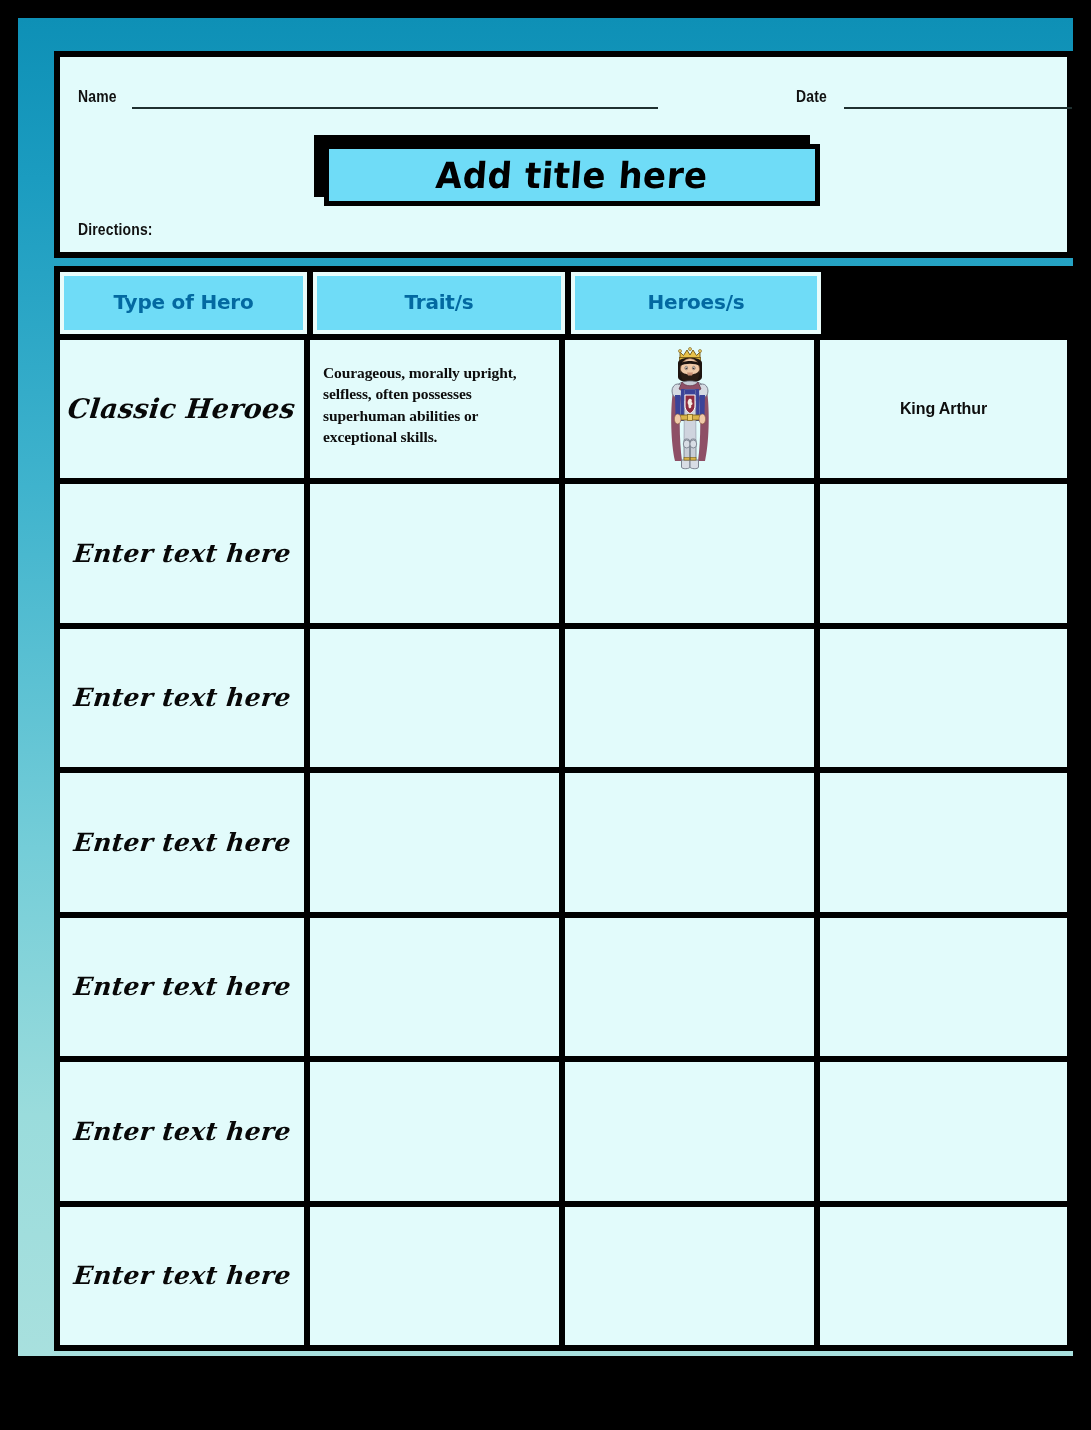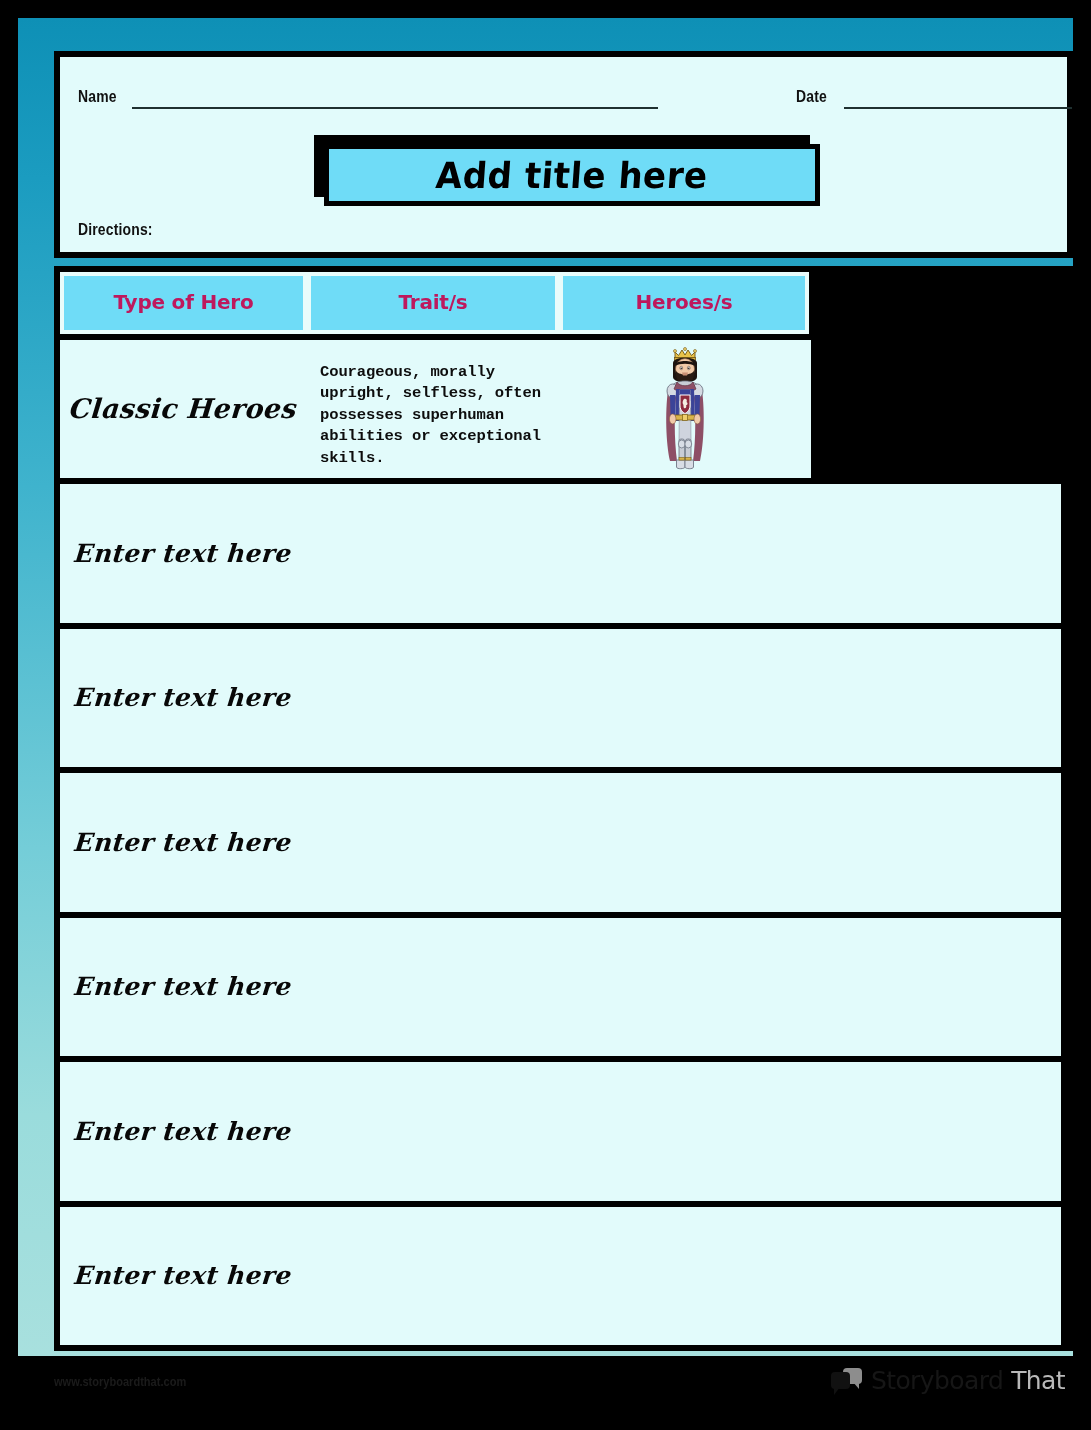"Type of Hero" .hcell-text { color: #be185d -> #0369a1 }
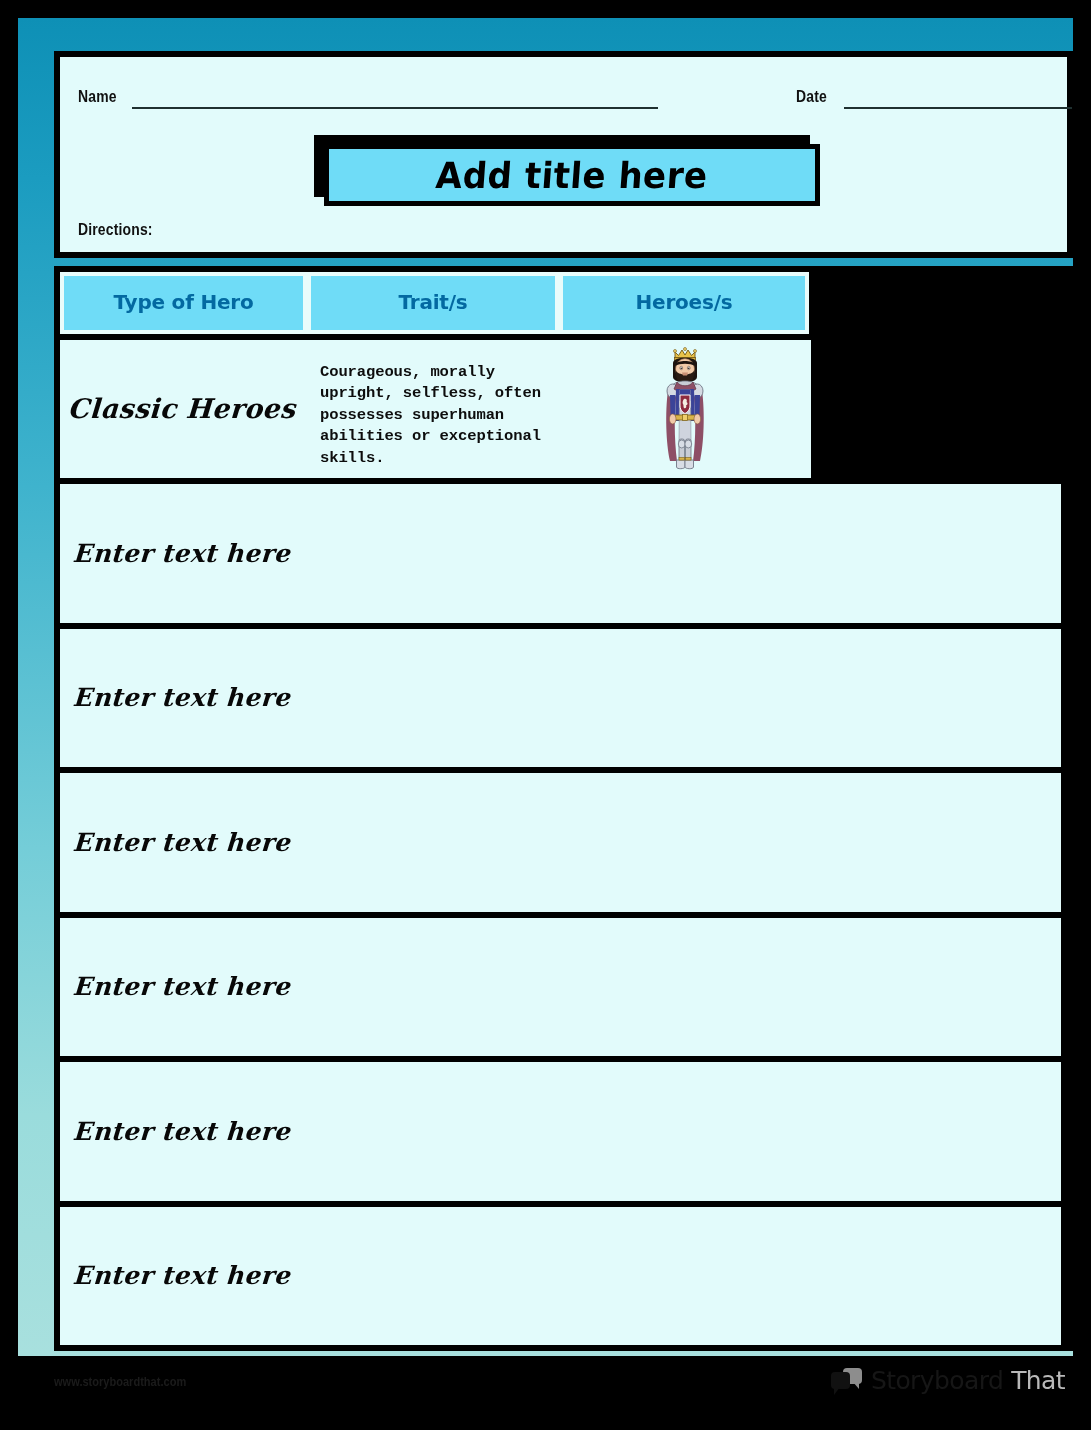"Trait/s" .trow .tcell + .tcell { margin-left: none -> 6px }
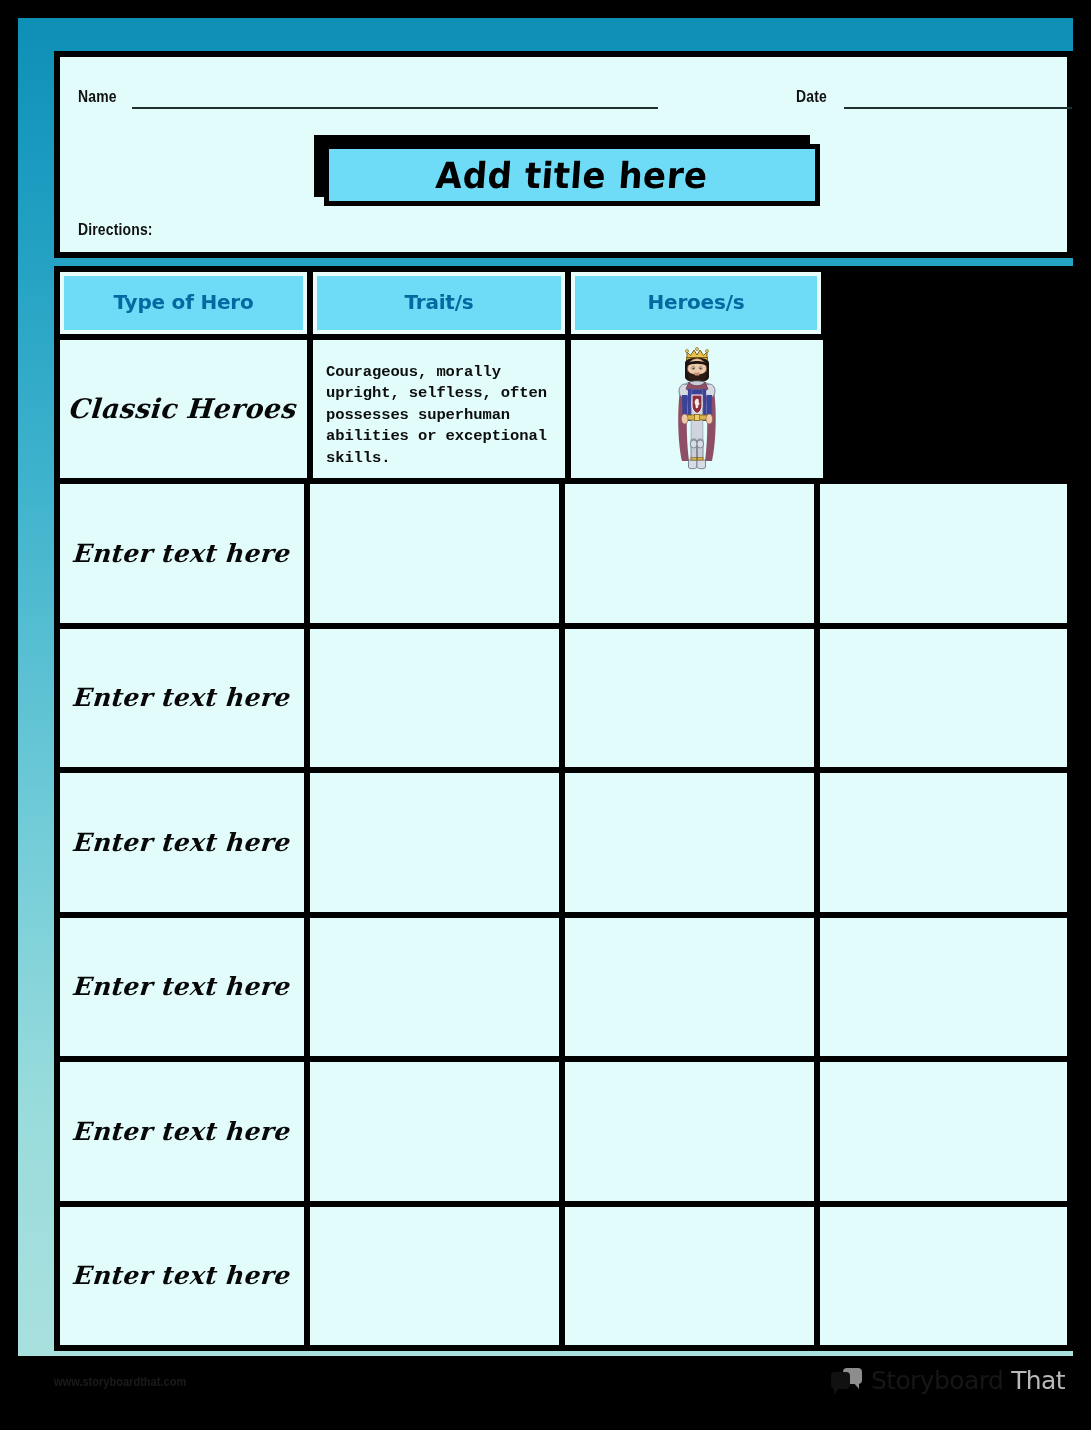"Courageous, morally upright, selfless," .cell-paragraph { font-family: Liberation Mono, monospace -> Liberation Serif, serif }
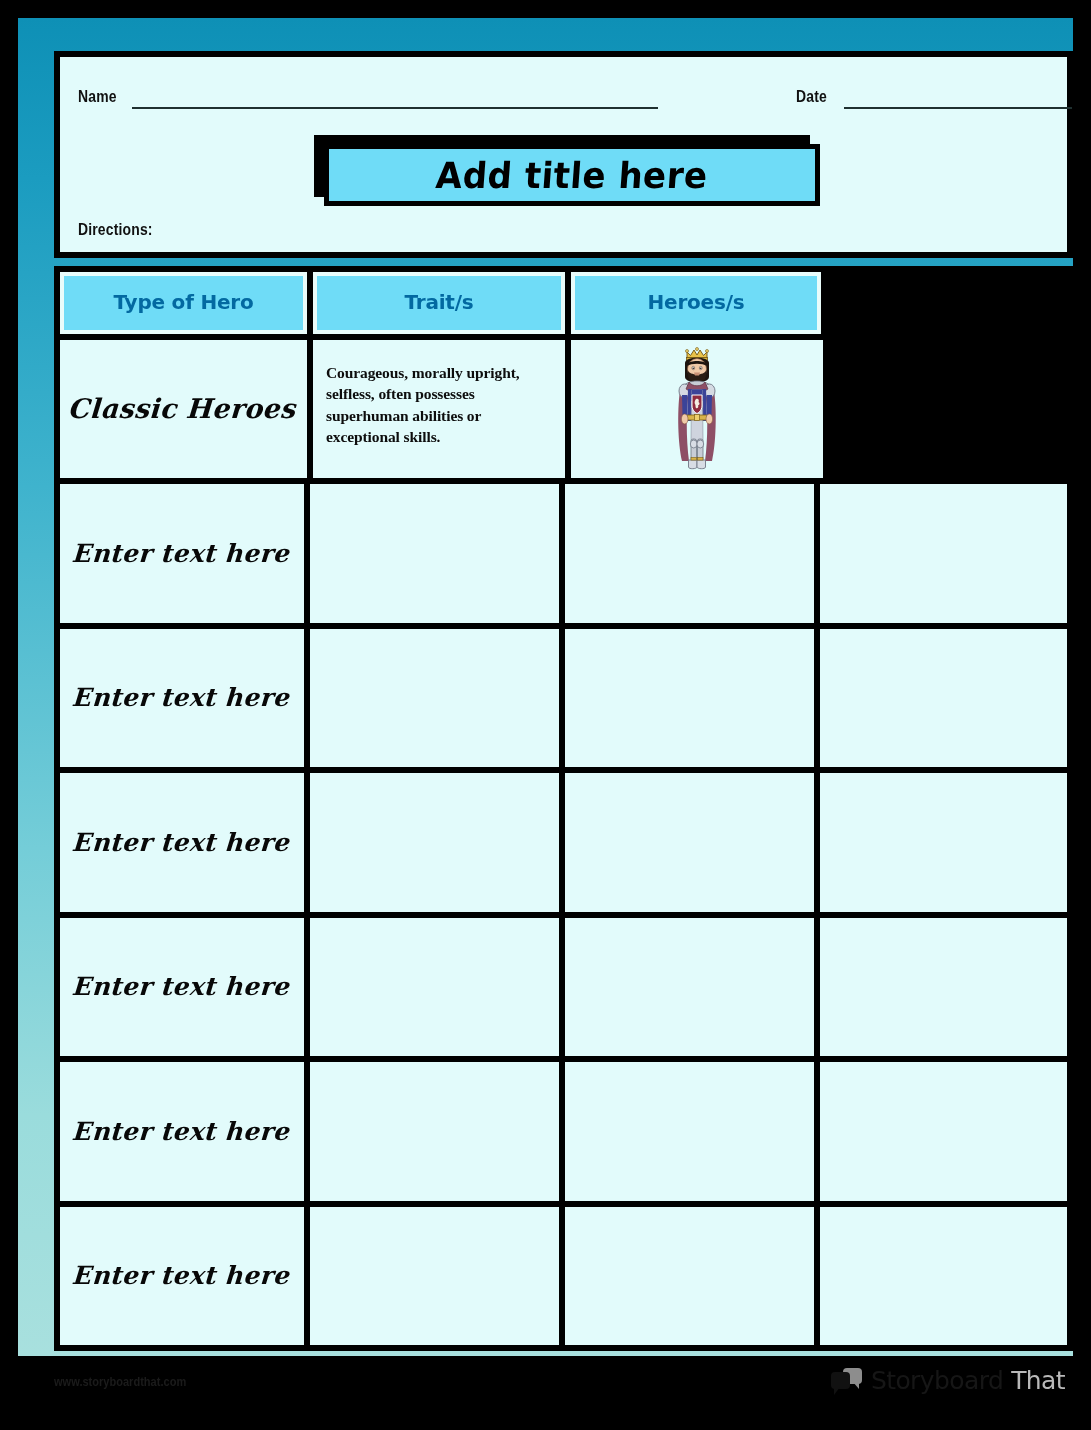"King Arthur" div.tcell { html: none -> <div> <span>King Arthur</span> </div> }
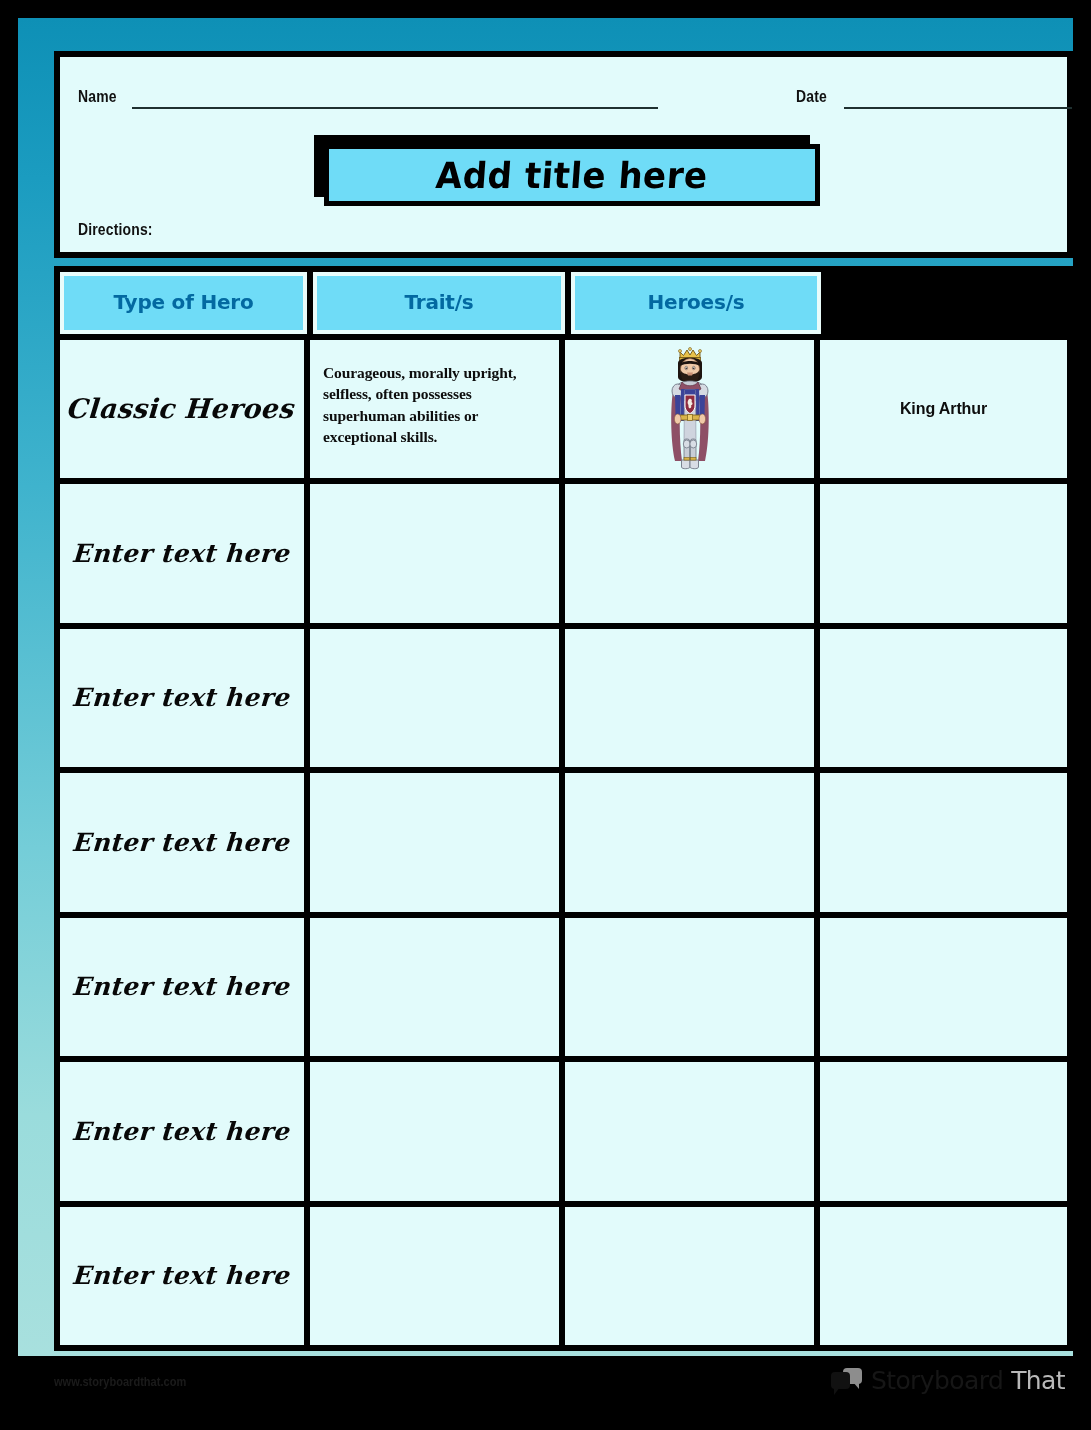"www.storyboardthat.com" div.footer { html: <div> <div>www.storyboardthat.com</div> <div> <span> <span></span> <span></span> </span> <span>Storyboard</span> <span>That</span> </div> </div> -> none }
